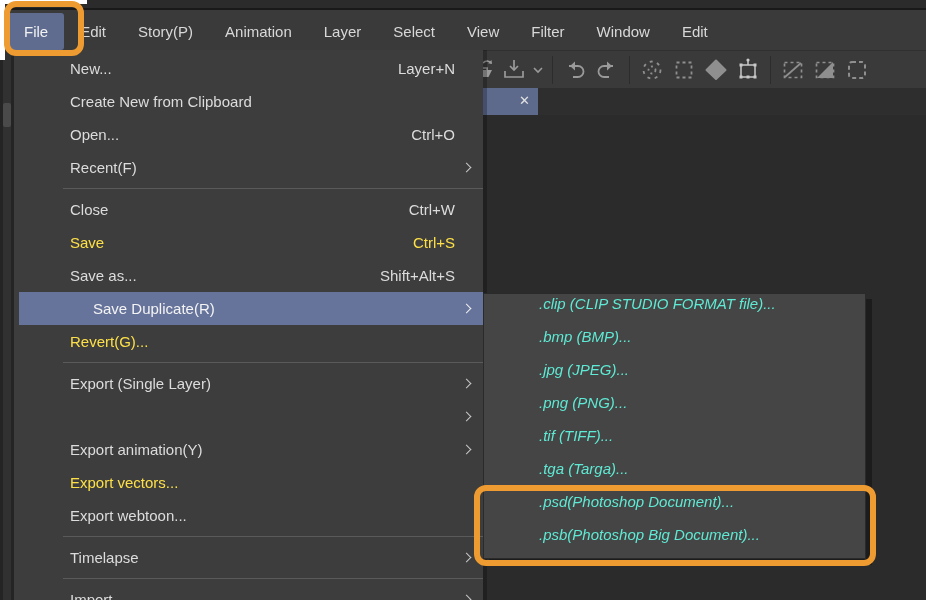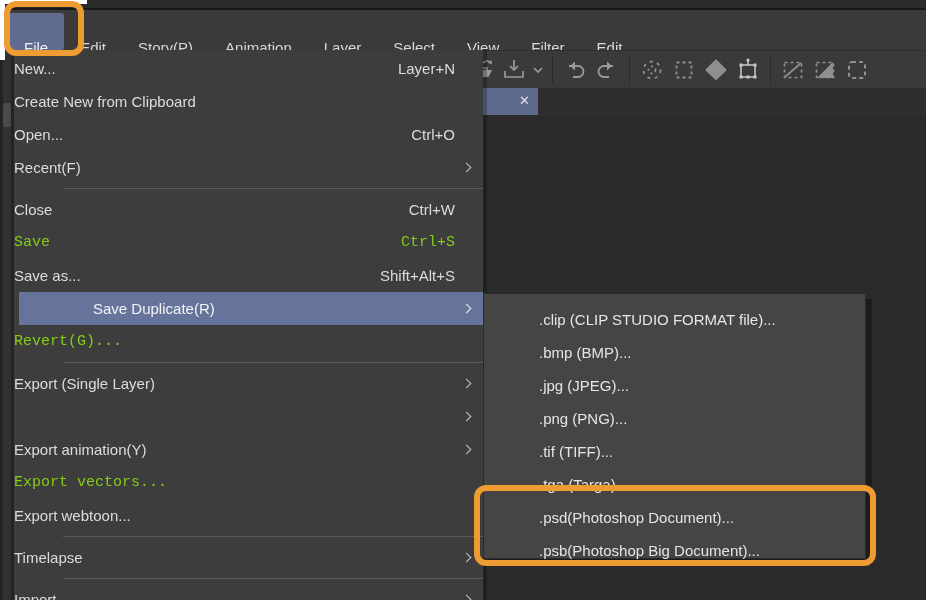"File" .mb-item { padding: 16px 16px -> 0 16px }
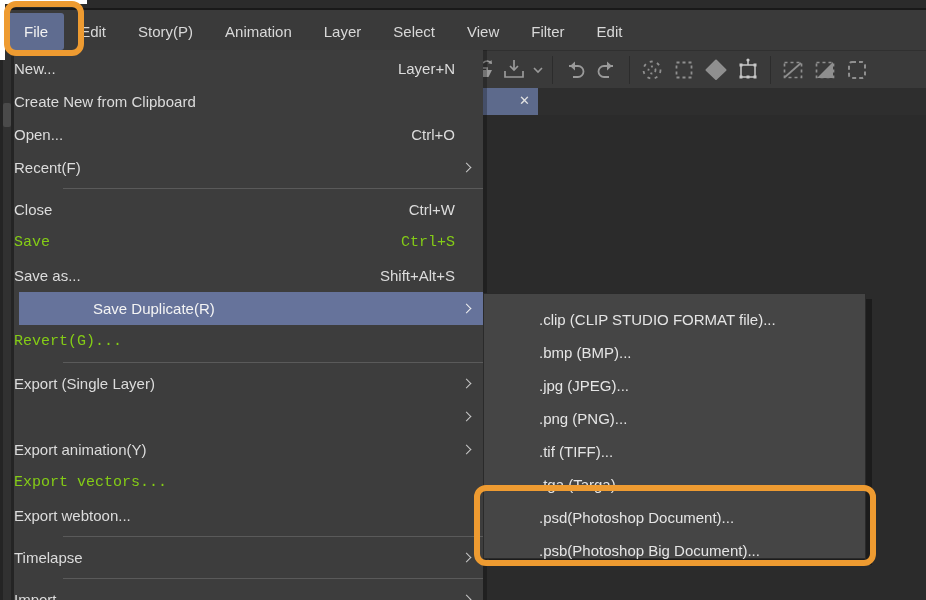"Window" div.mb-item { html: none -> <div>Window</div> }
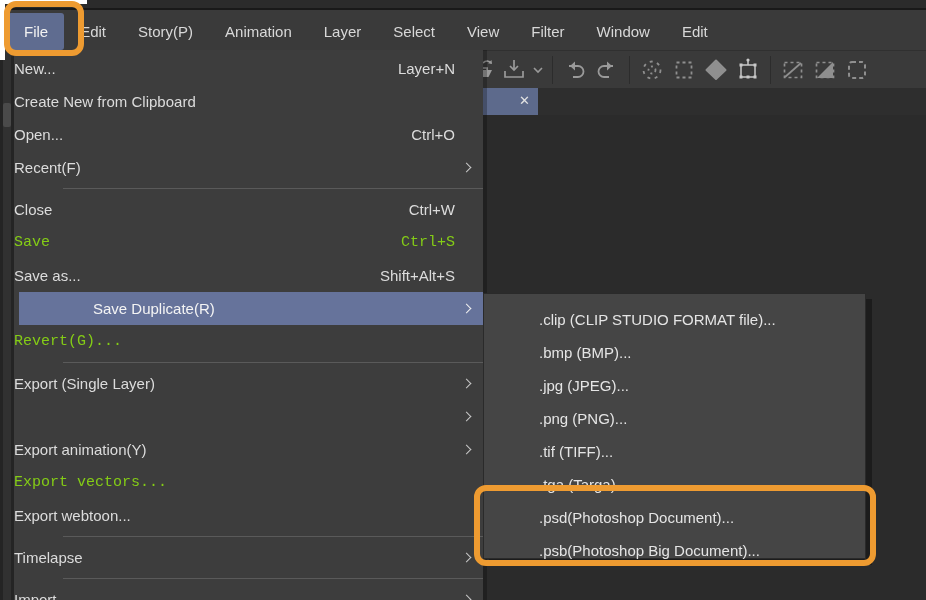"New..." .mi { padding-left: none -> 56px }
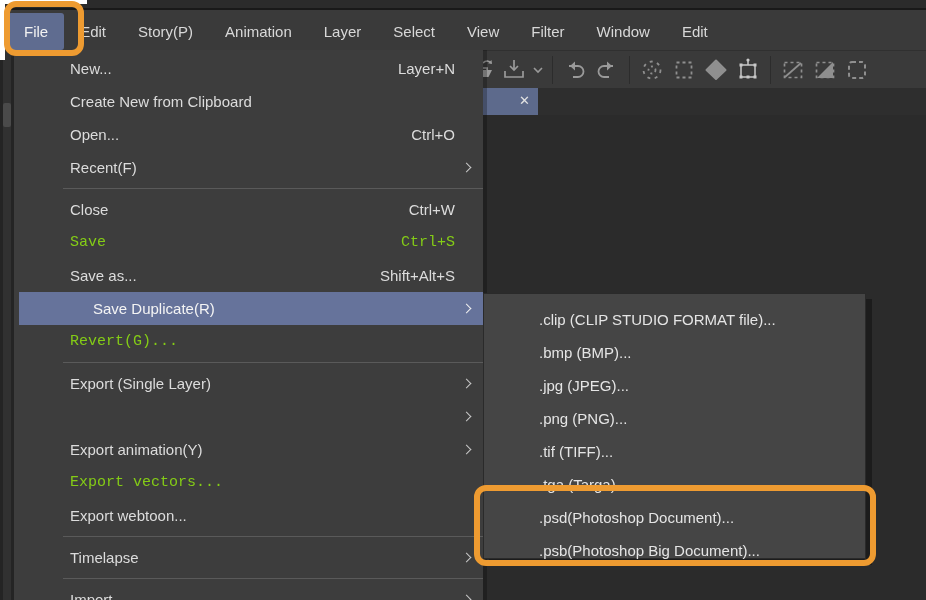"Save" .mi.disabled { color: #84cc16 -> #fde047; font-family: Liberation Mono, monospace -> none }
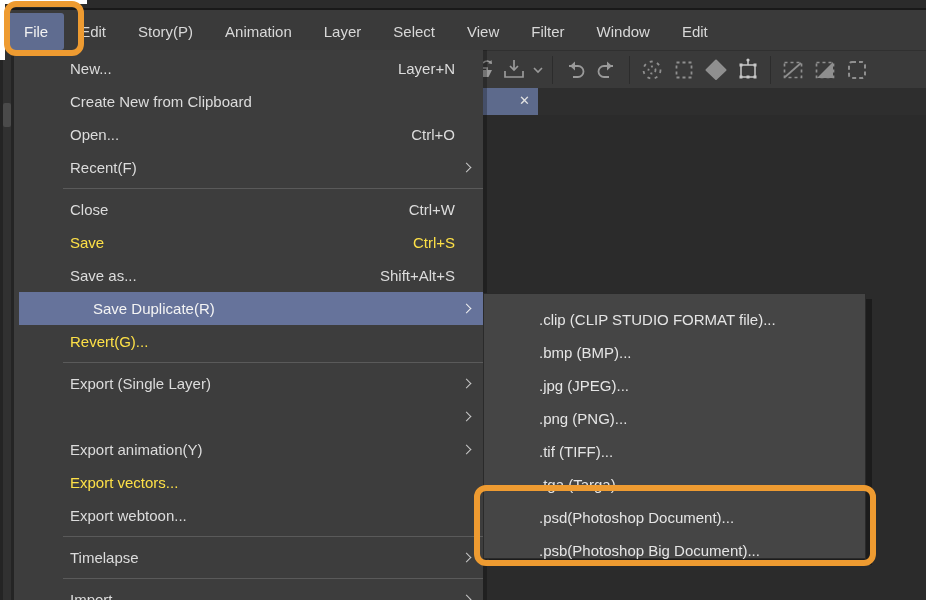".clip (CLIP STUDIO FORMAT file)..." .smi { align-items: flex-end -> flex-start; color: #e5e5e5 -> #5eead4; font-style: none -> italic }
